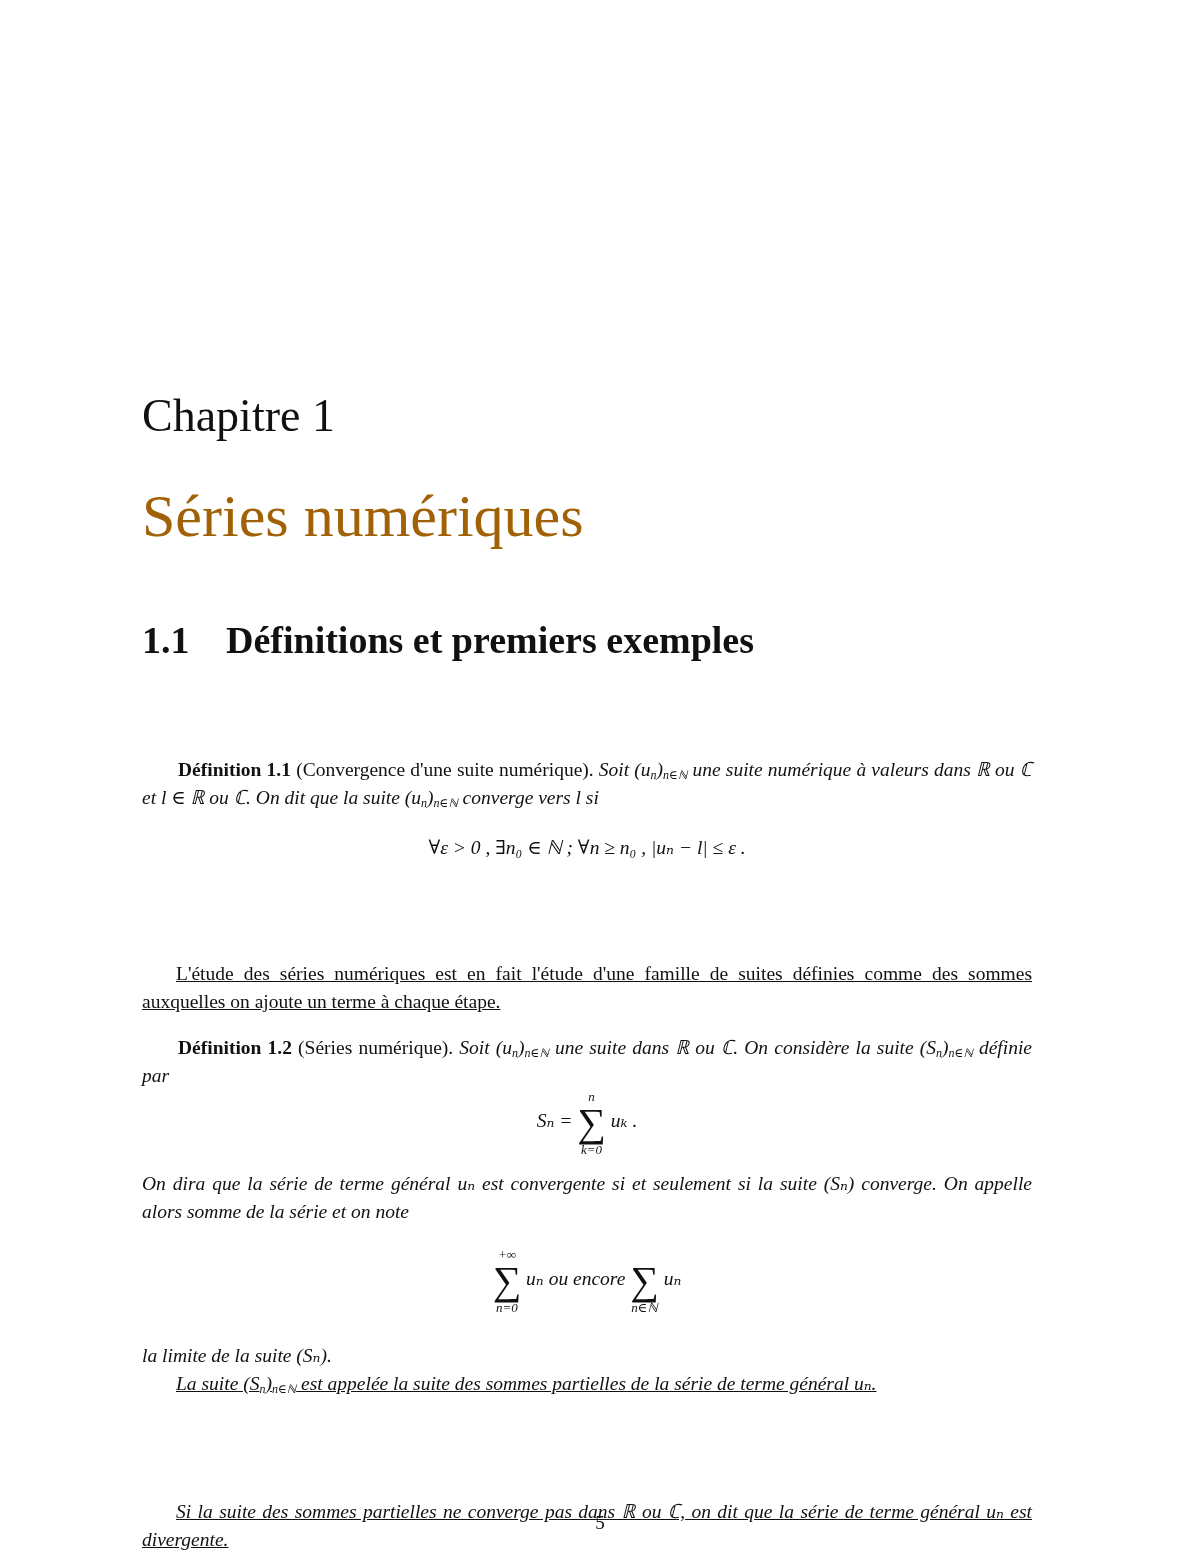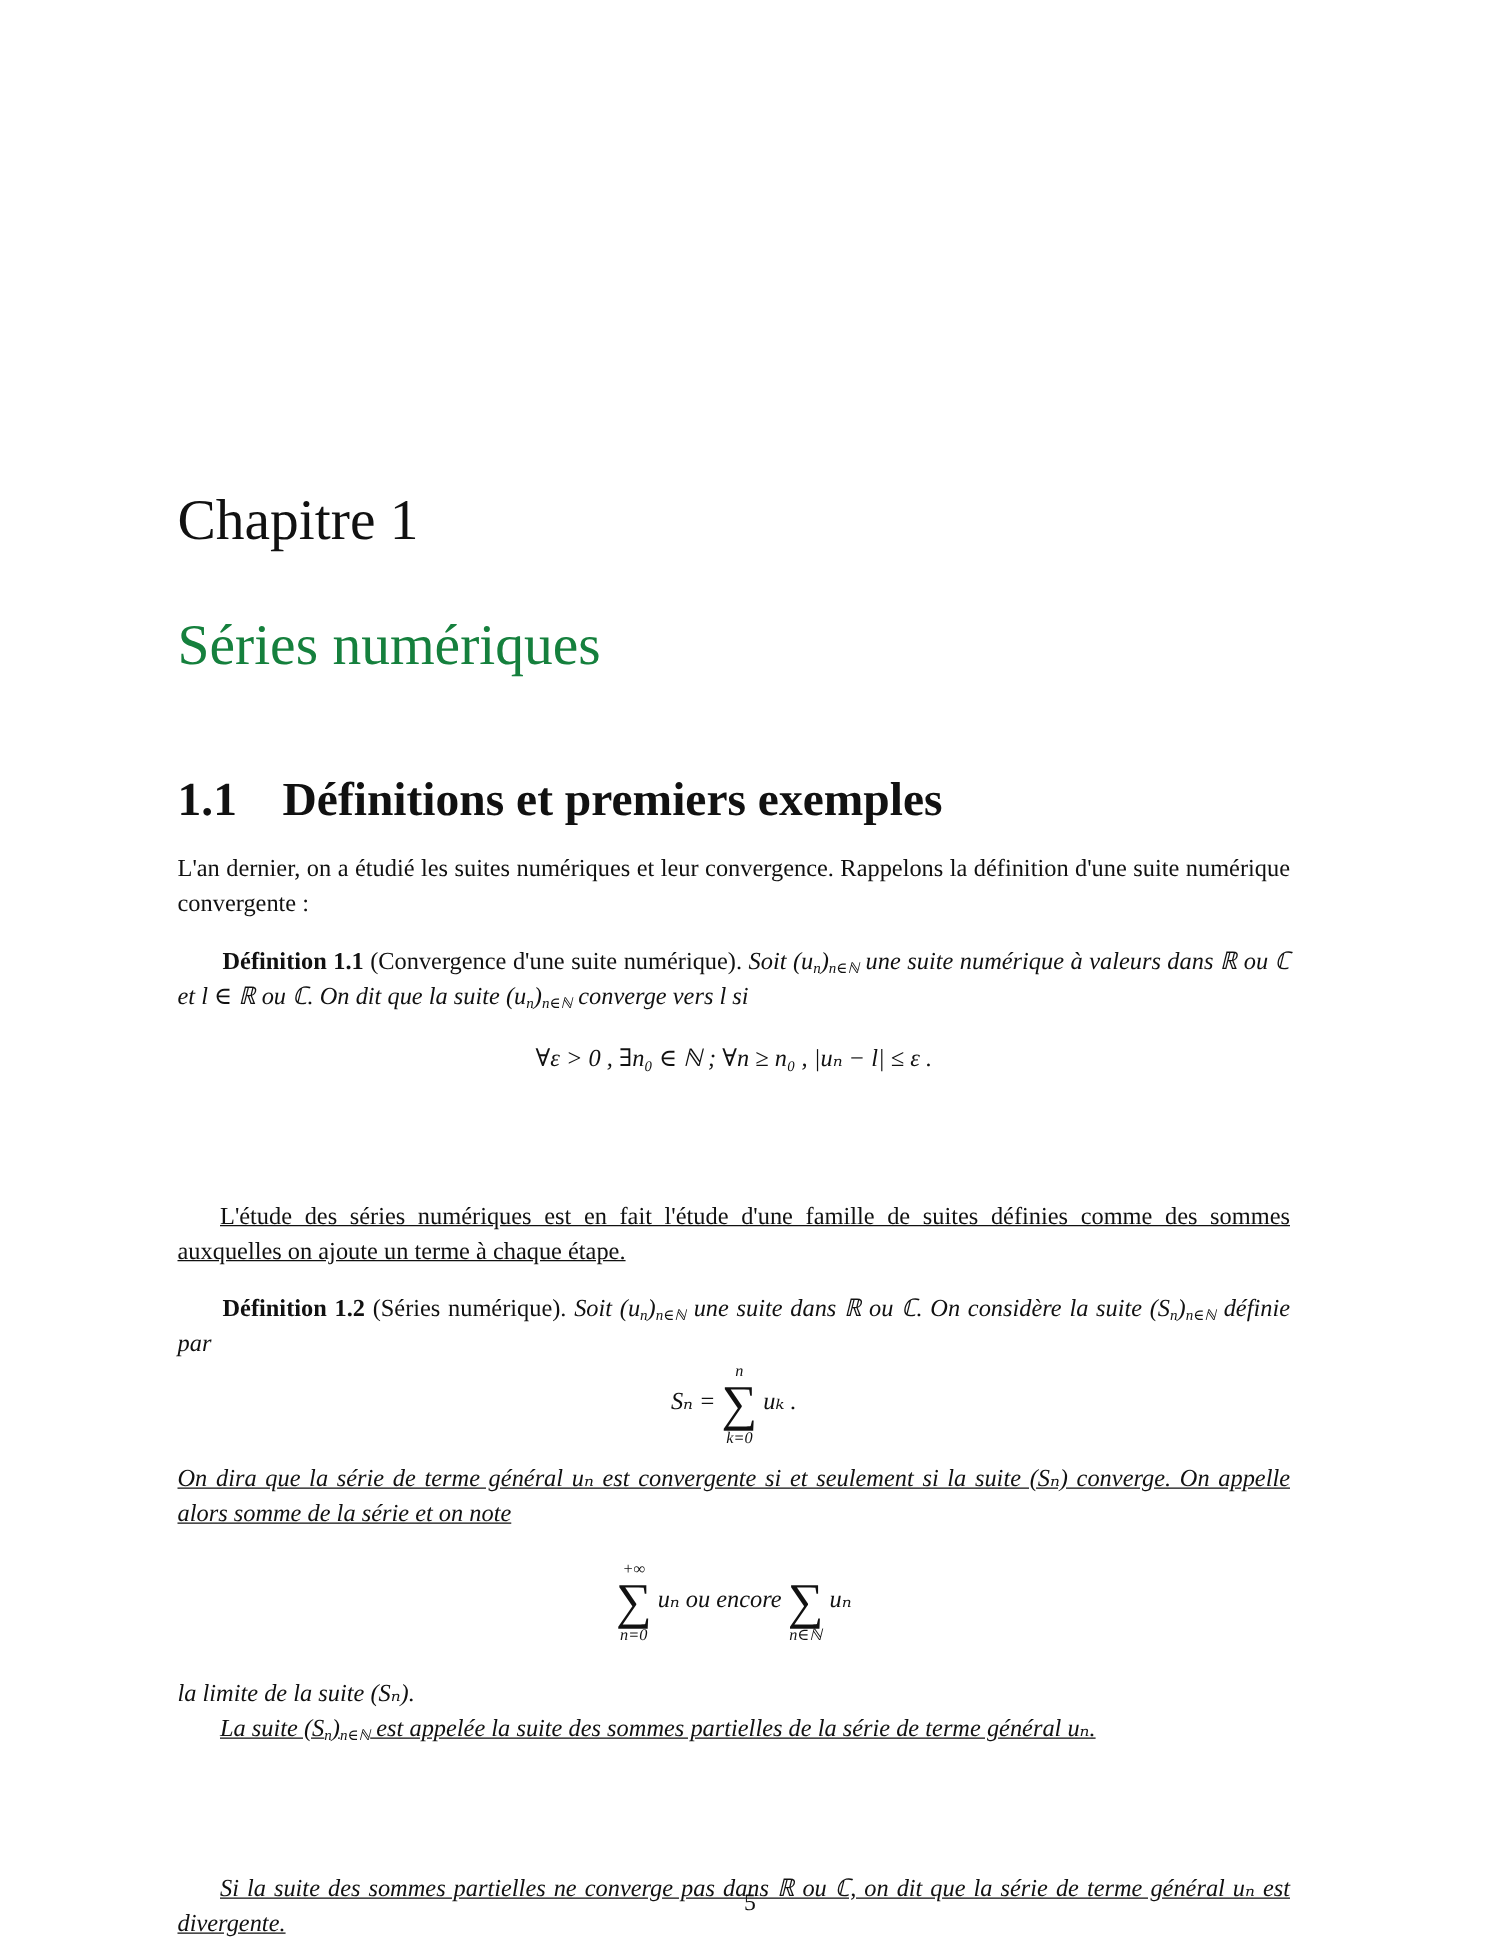"Séries numériques" .chaptitle { color: #15803d -> #a16207; font-size: 46px -> 60px }
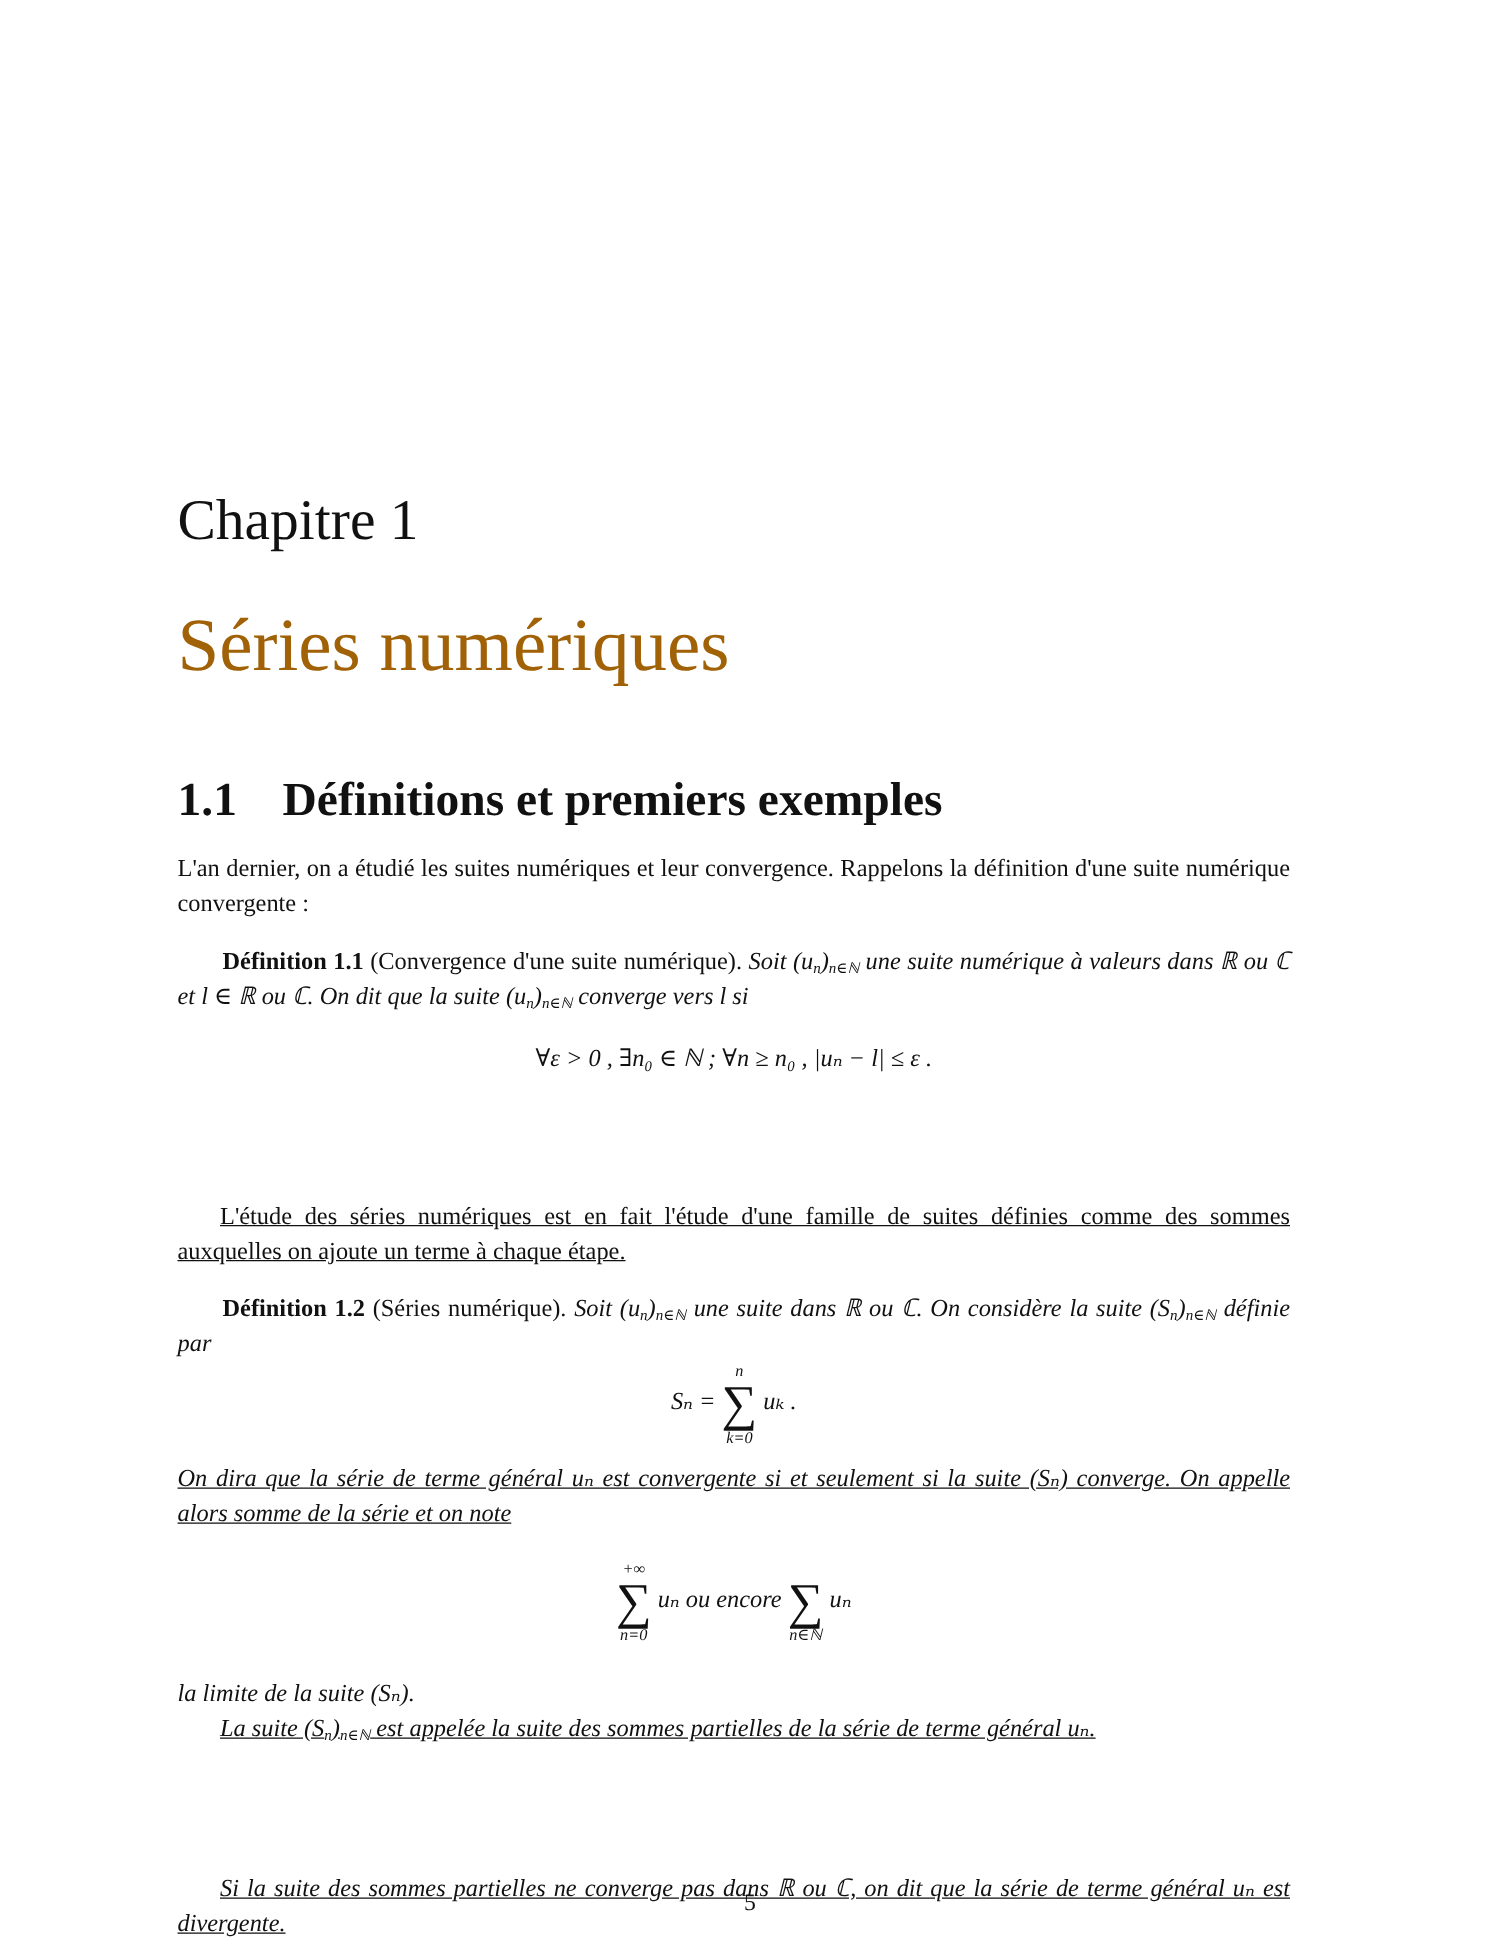"L'an dernier, on a étudié" div.abs { html: <div>L'an dernier, on a étudié les suites numériques et leur convergence. Rappelons la définition d'une suite numérique convergente :</div> -> none }
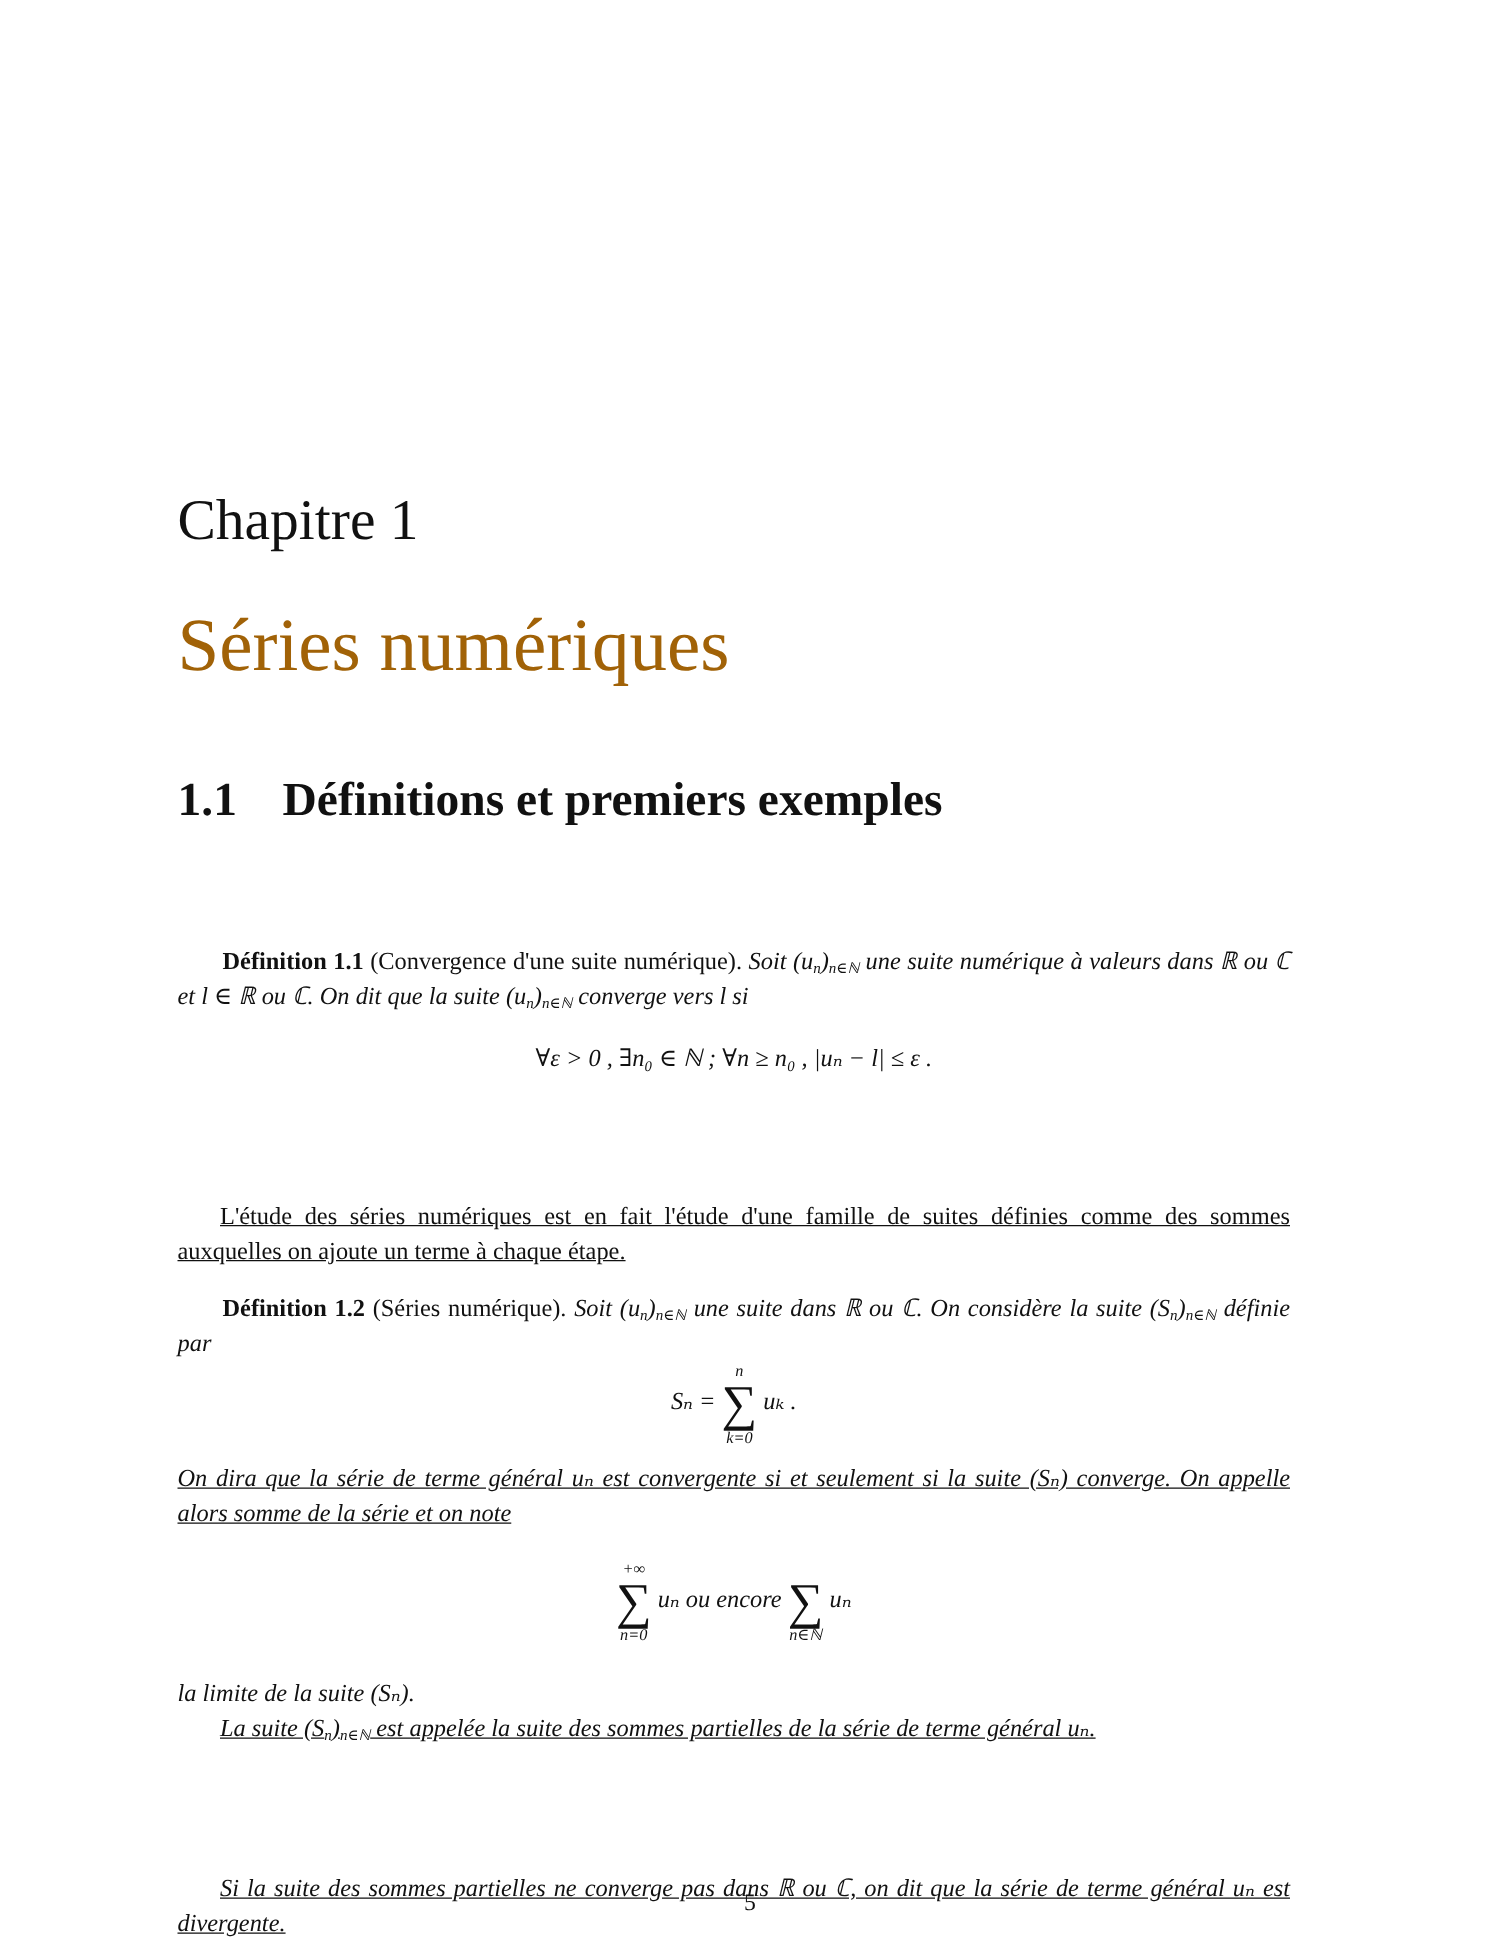"On dira que la série" div.abs { text-decoration: underline -> none }
